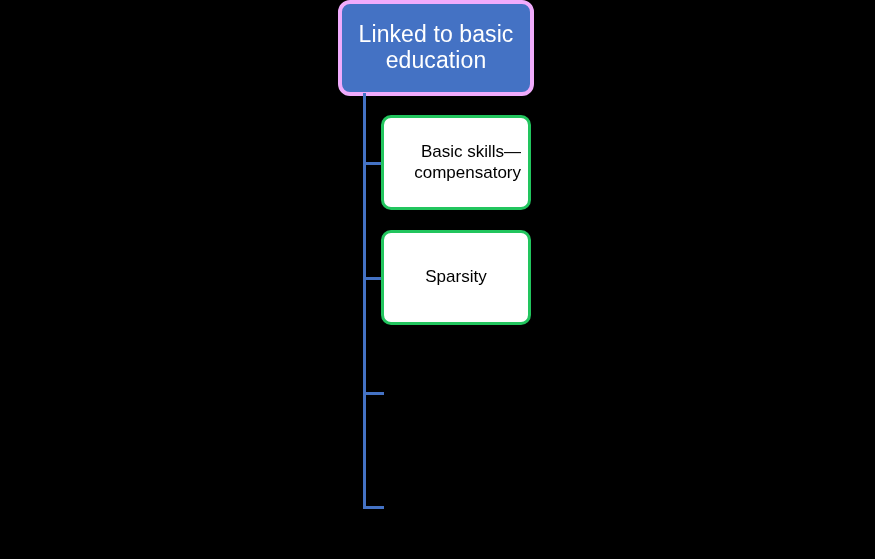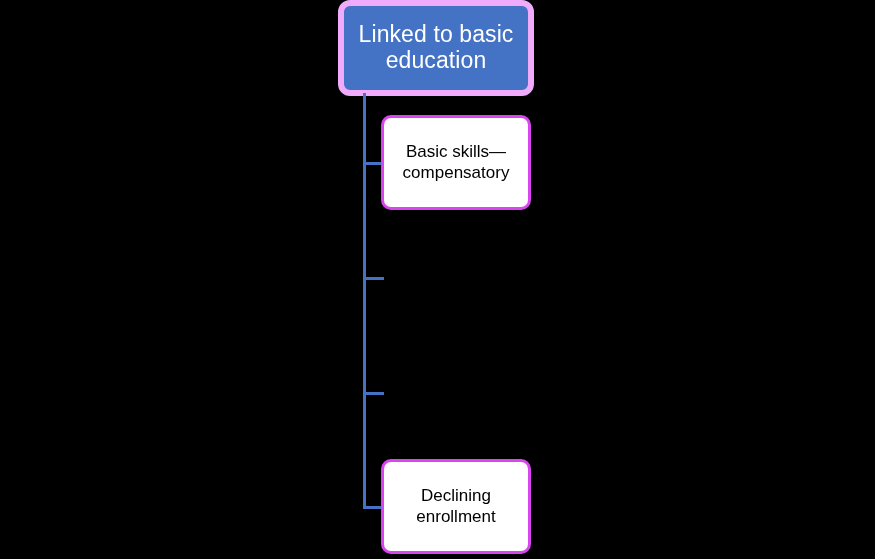"Linked to basic education" .root-node { border: 6px solid #f0abfc -> 4px solid #f0abfc }
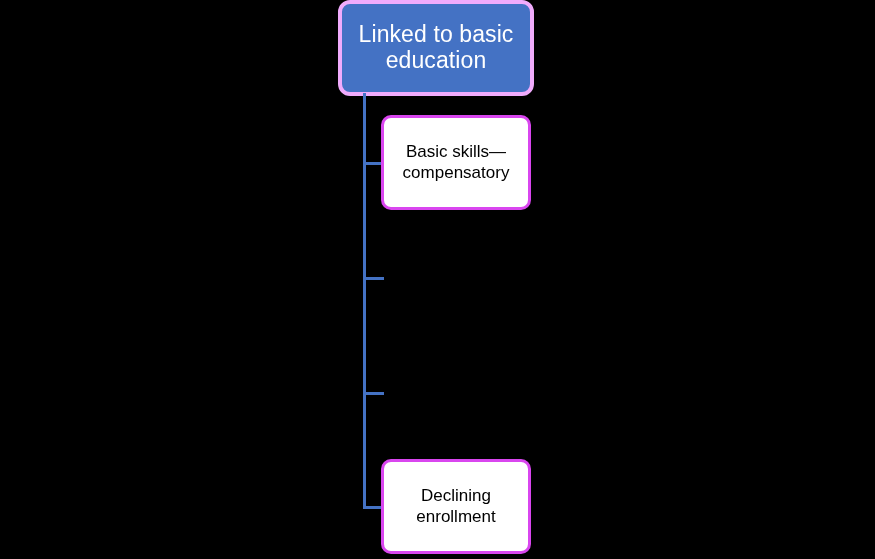"Basic skills—compensatory" .child-node { border: 3px solid #d946ef -> 3px solid #22c55e; text-align: center -> right }
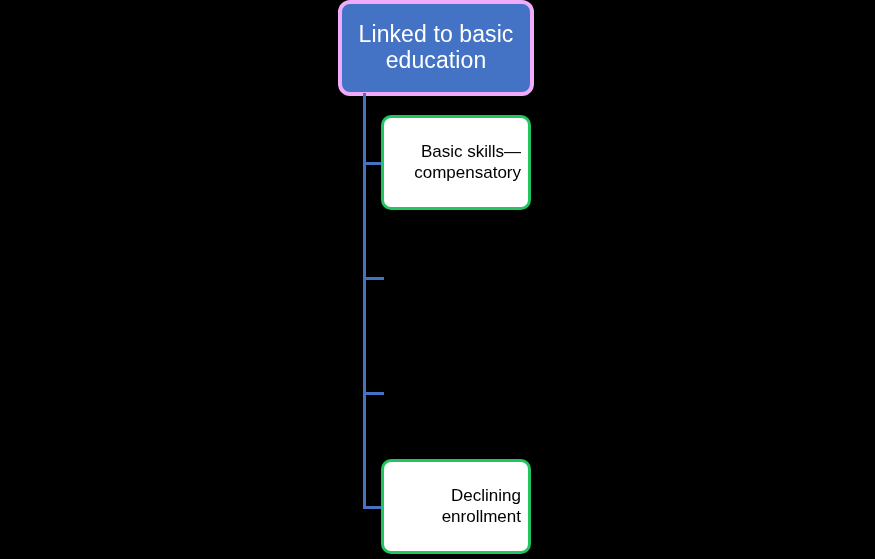"Sparsity" div.child-node { html: none -> <div> <span>Sparsity</span> </div> }
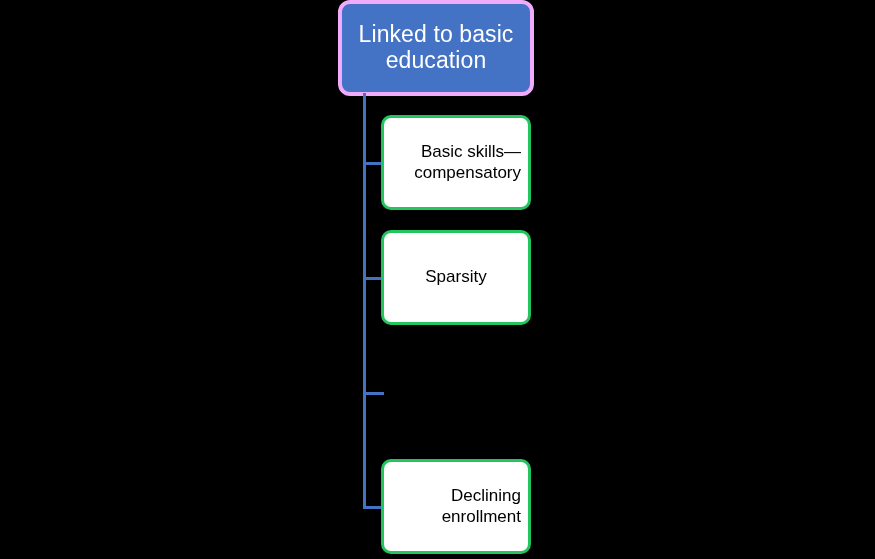"Declining enrollment" div.child-node { html: <div> <span>Declining enrollment</span> </div> -> none }
